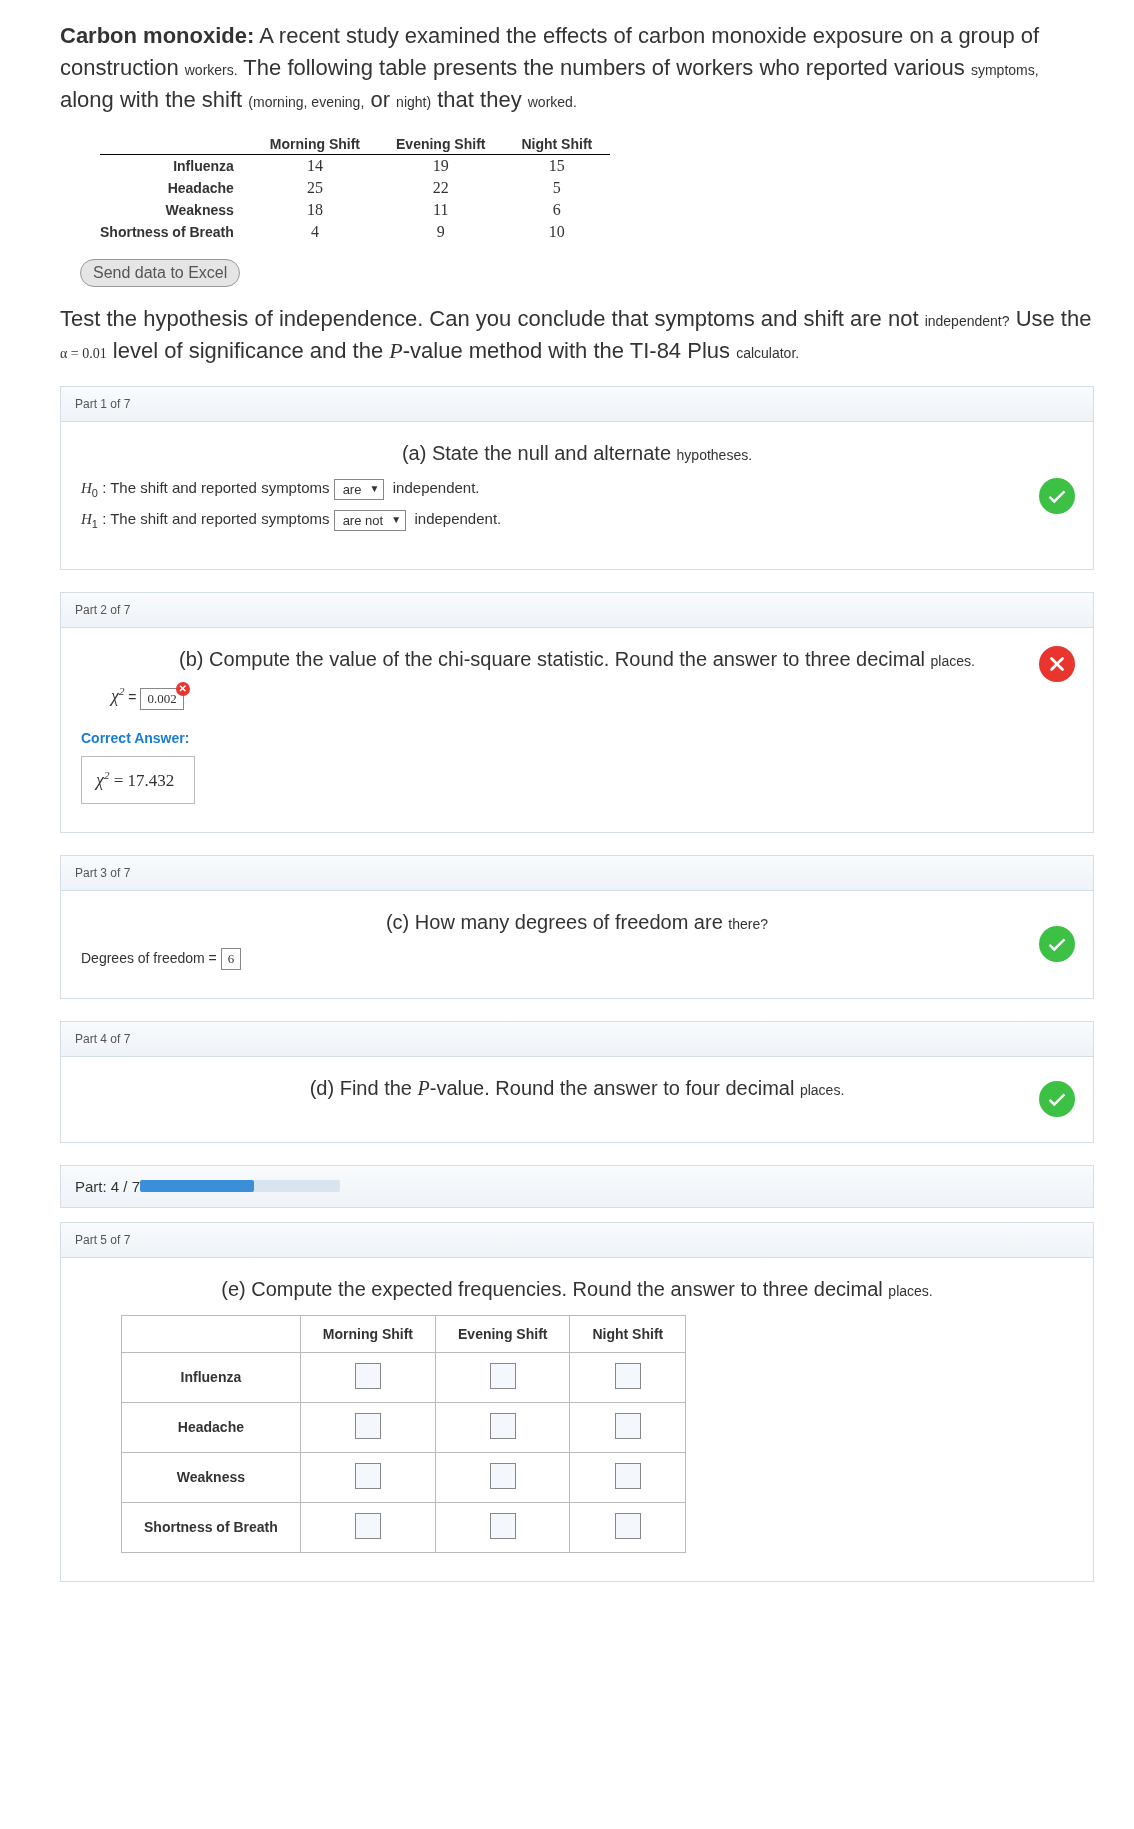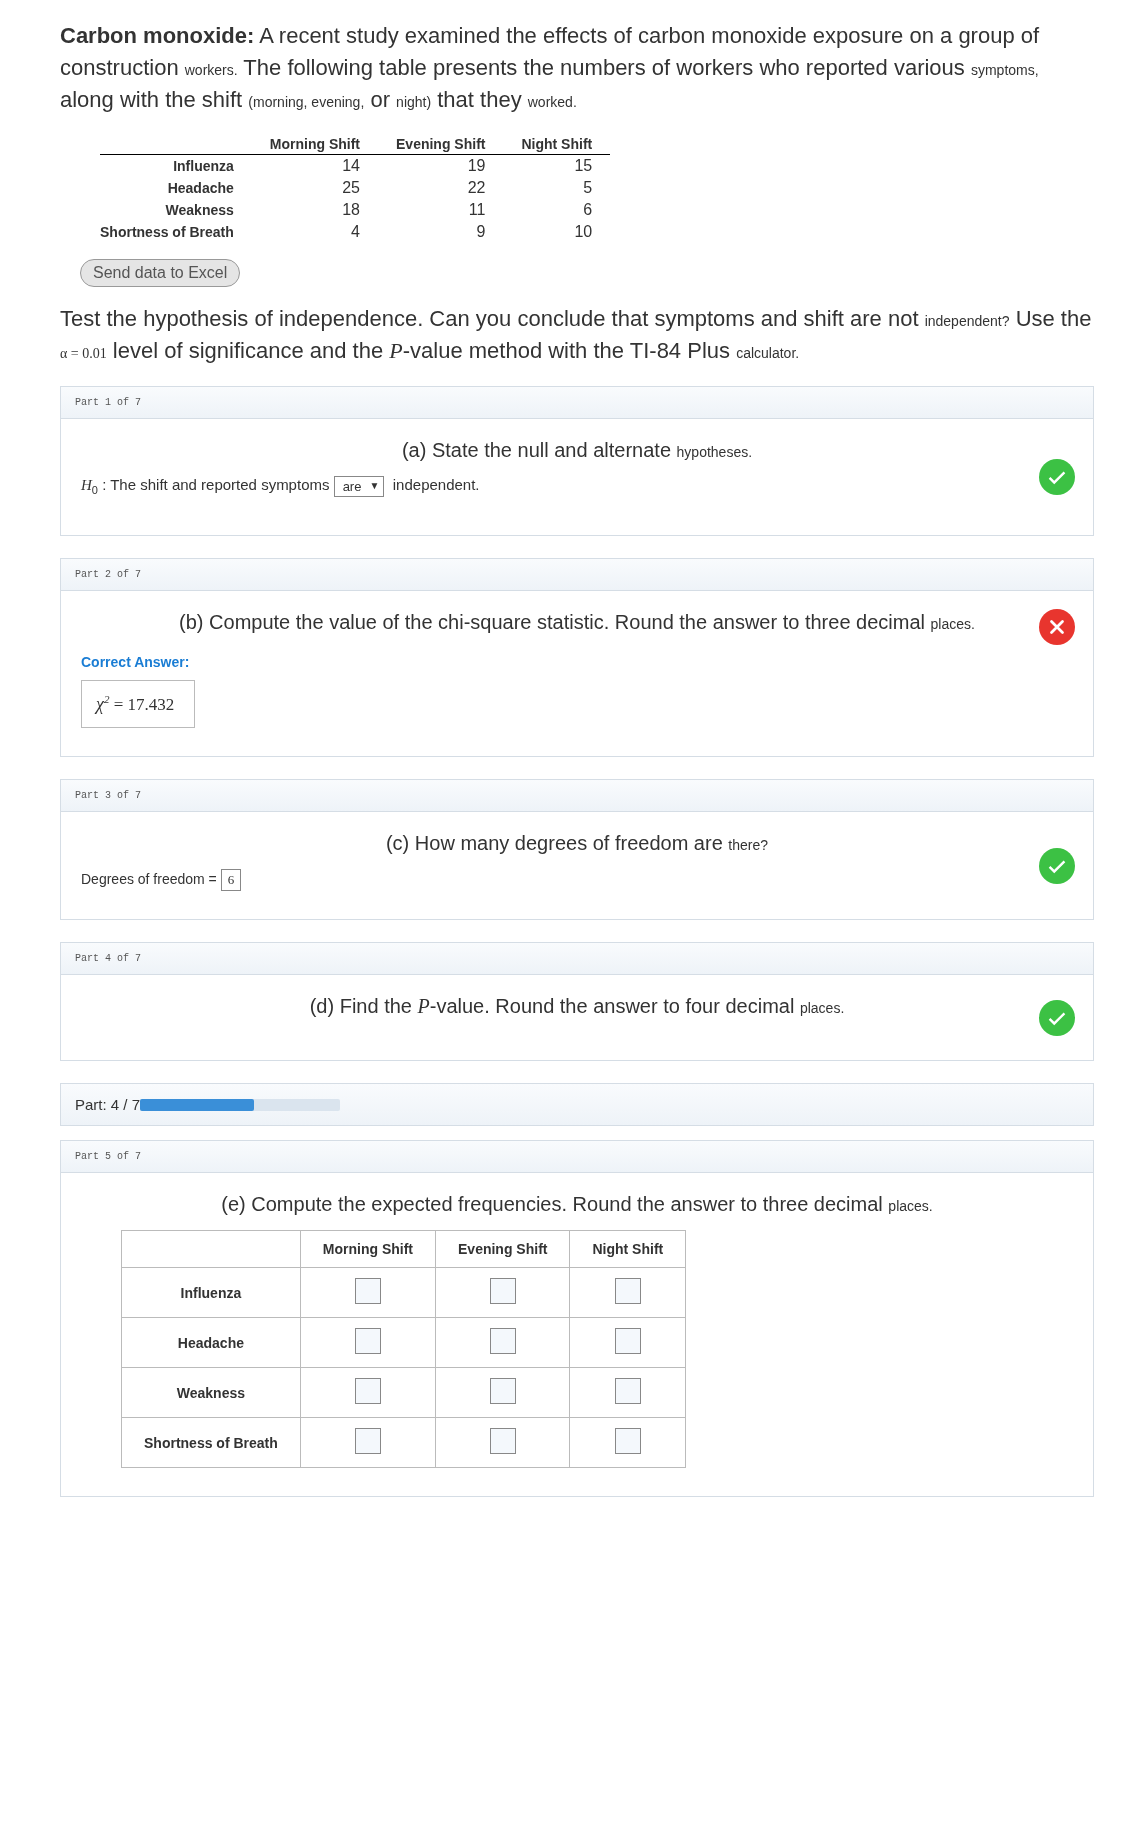"14" .data-table td.val { font-family: Liberation Sans, sans-serif -> Liberation Serif, serif; text-align: right -> center }
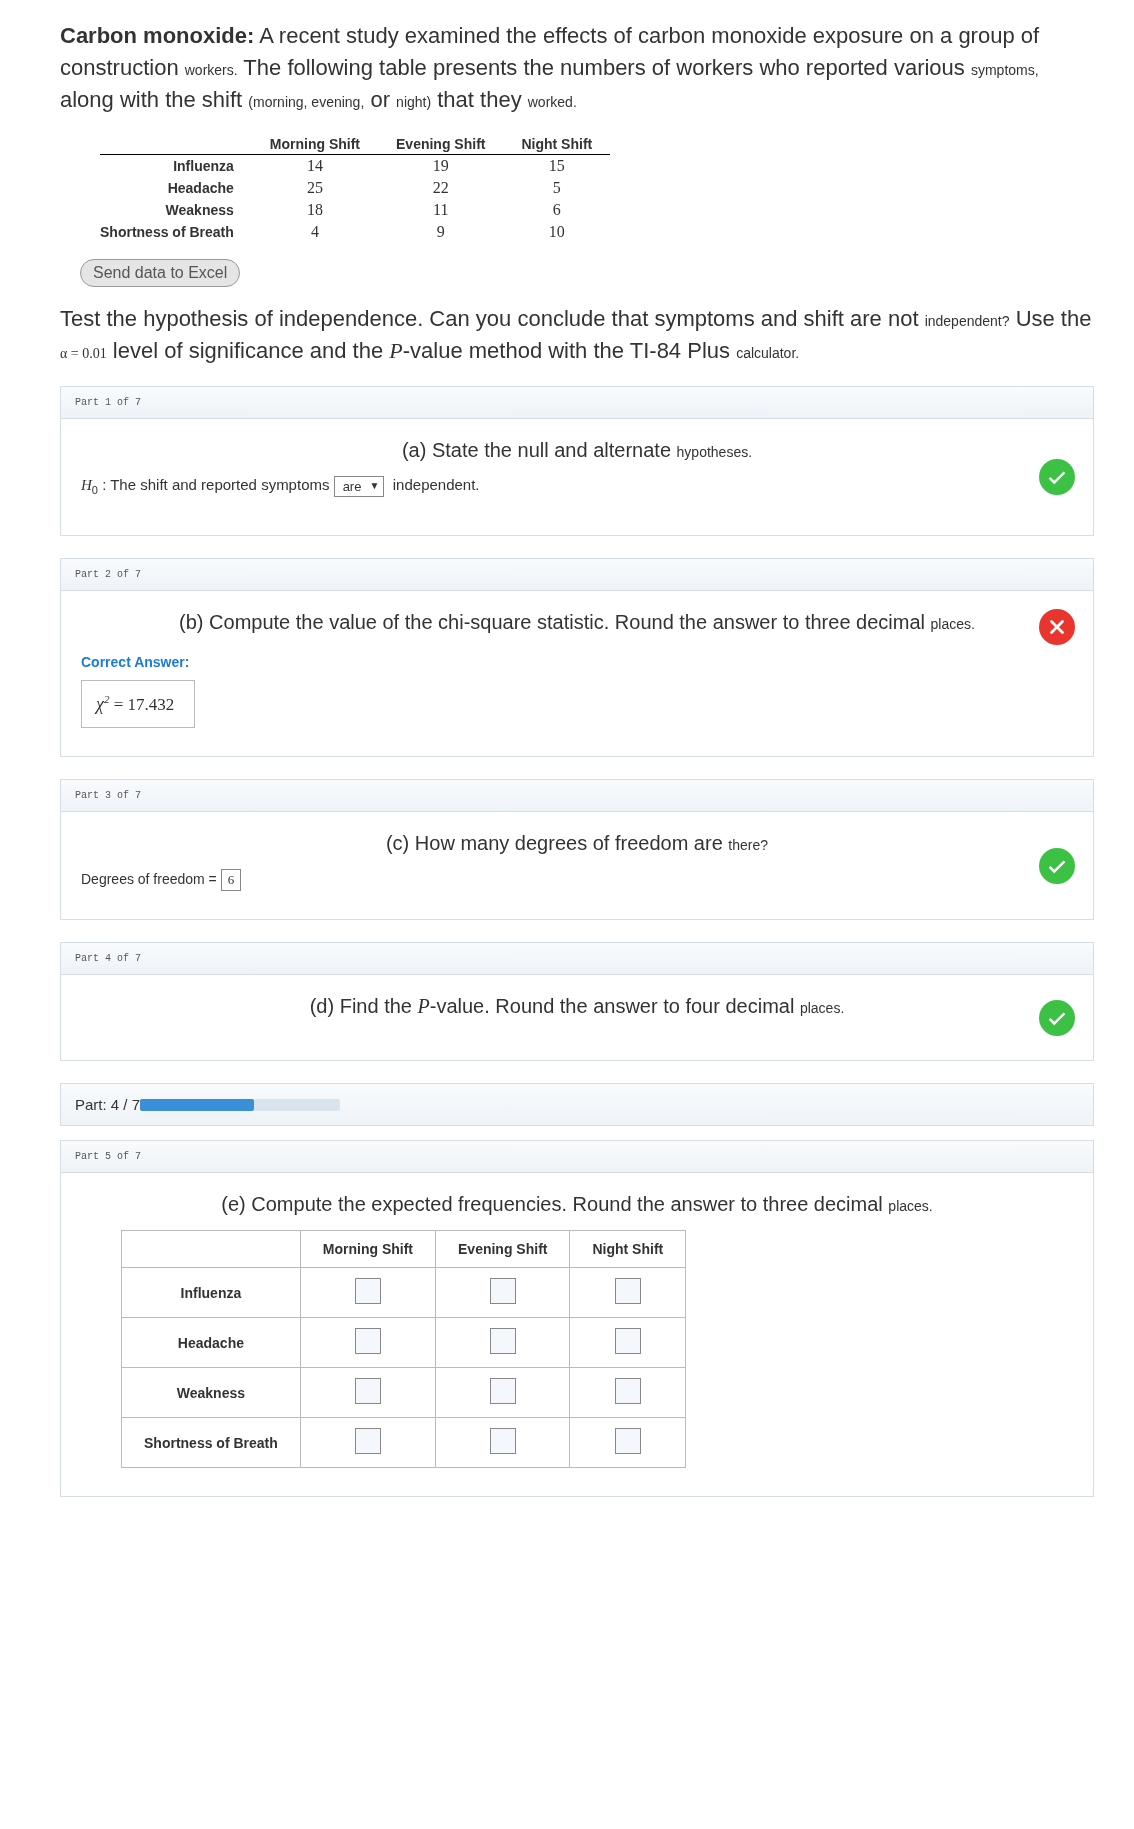"Part 1 of 7" .part-header { font-family: Liberation Mono, monospace -> none; font-size: 10px -> 12px }
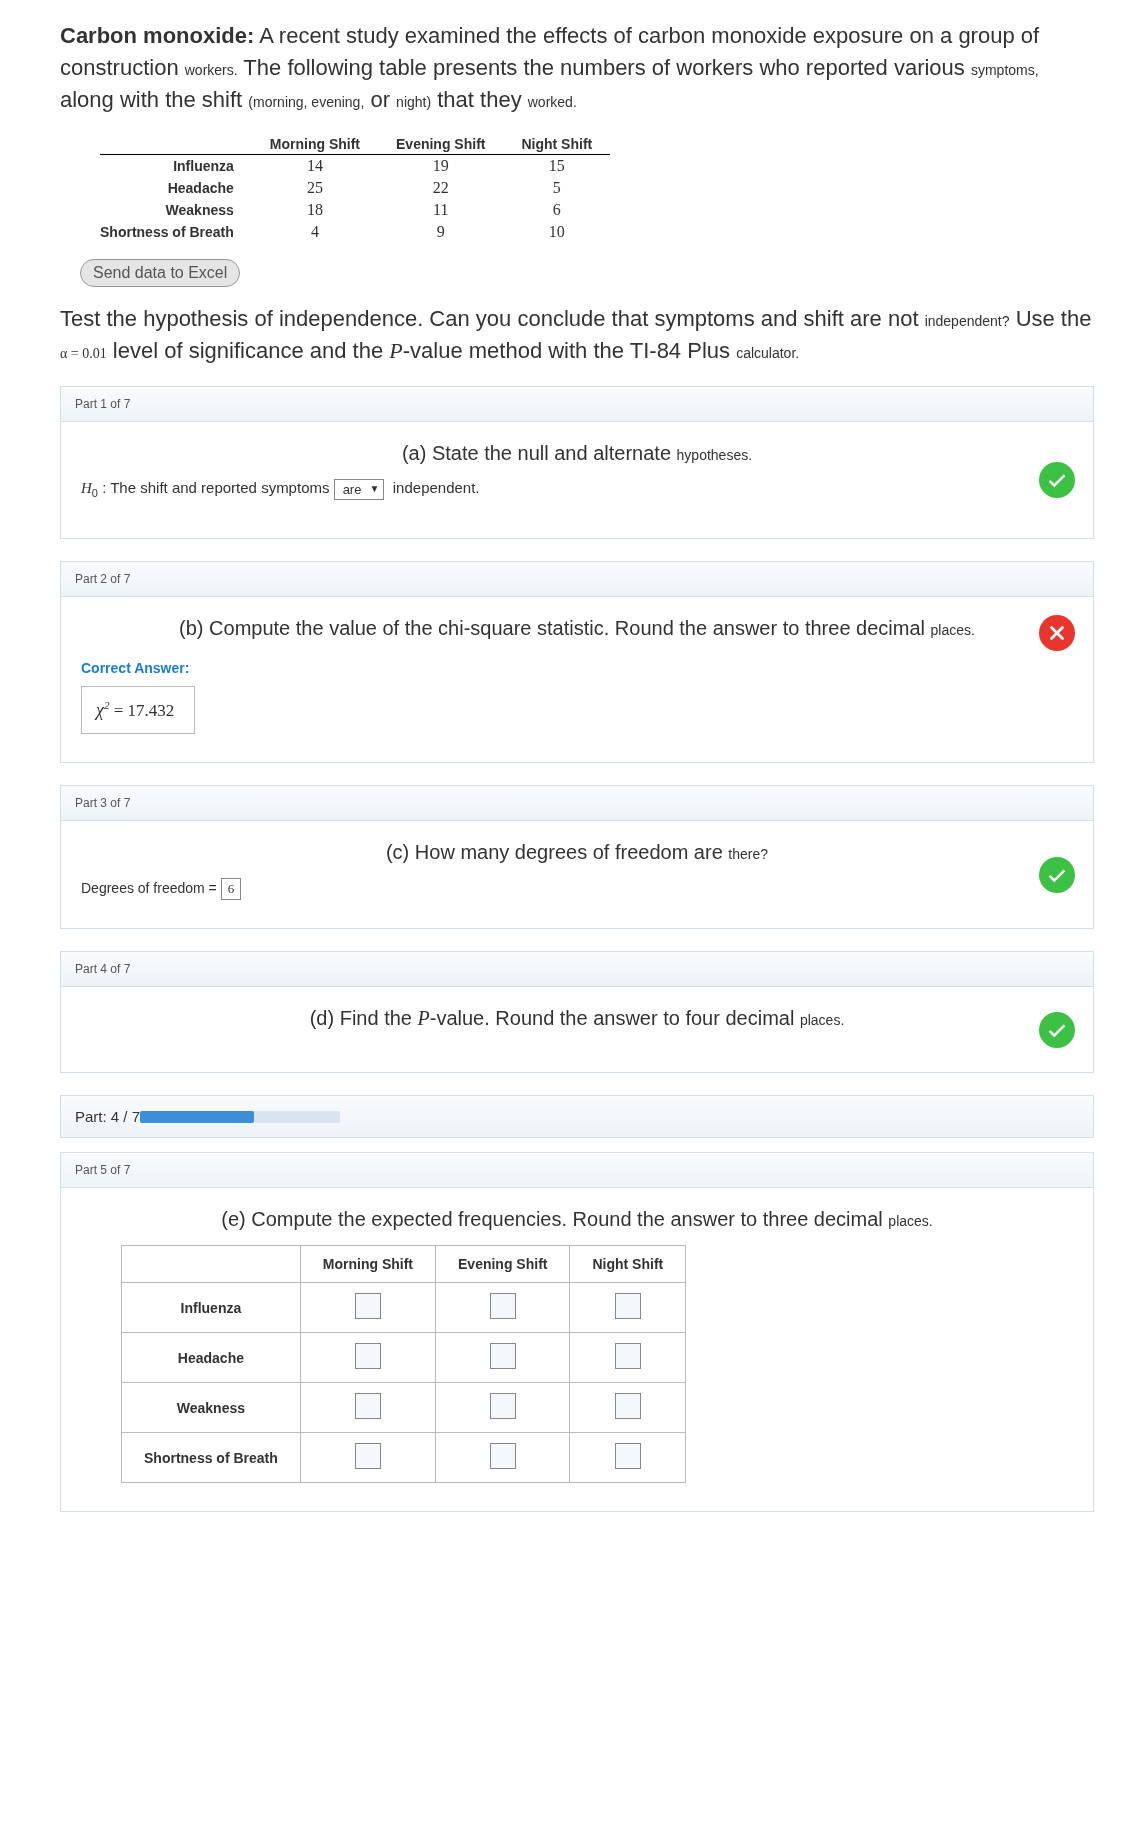"H1 : The shift and" div.hyp-row { html: none -> <div> <span>H</span><span>1</span> <span>: The shift and reported symptoms </span> <span><span>are not</span></span> &nbsp;<span>independent.</span> </div> }
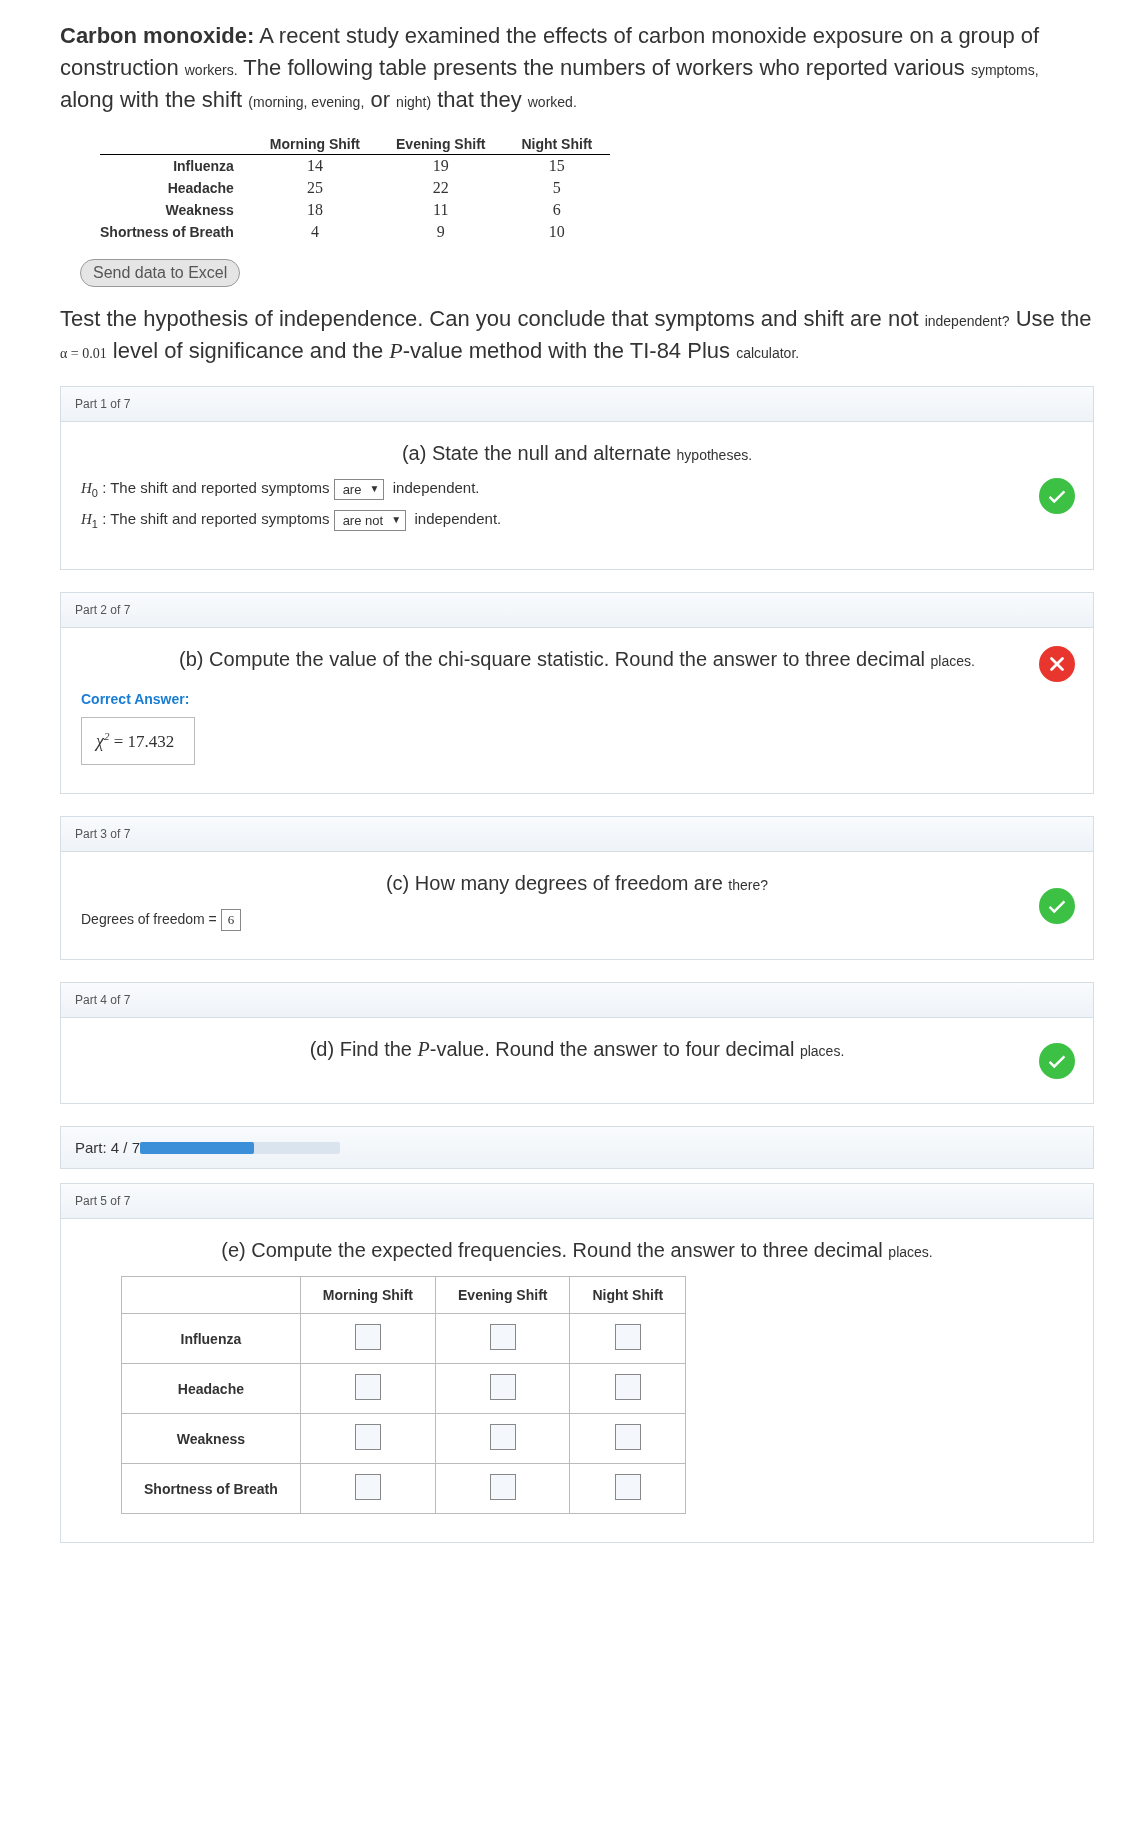"χ2 = 0.002" div { html: none -> <div> <span>χ<sup>2</sup></span> = <span> <span>0.002</span> <span>✕</span> </span> </div> }
